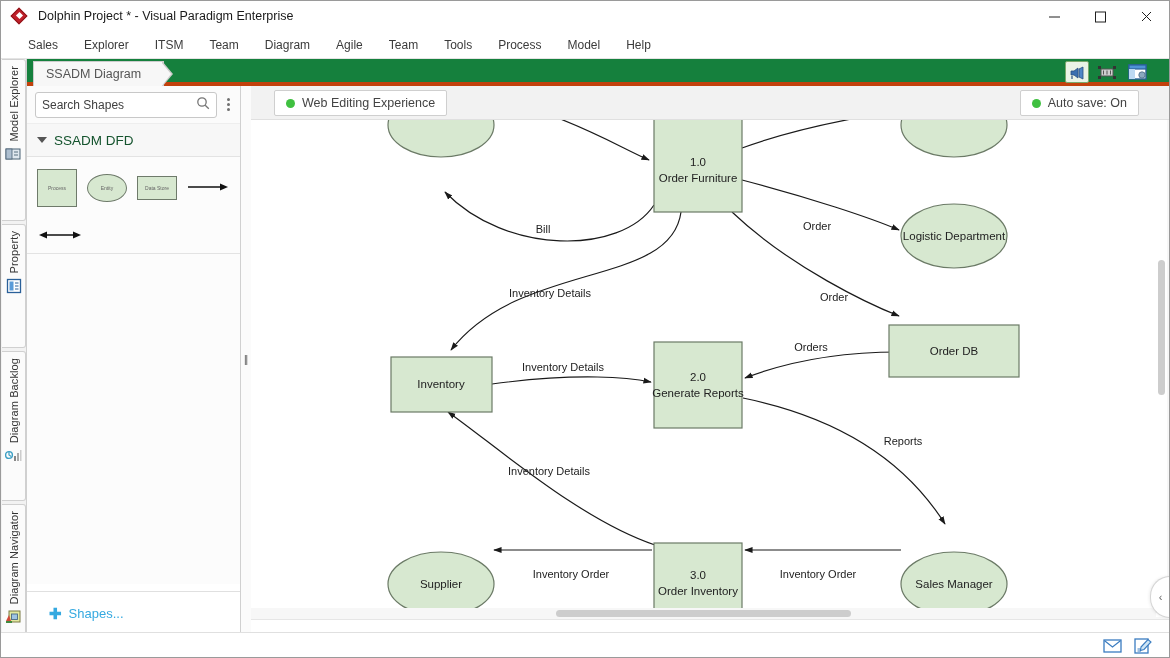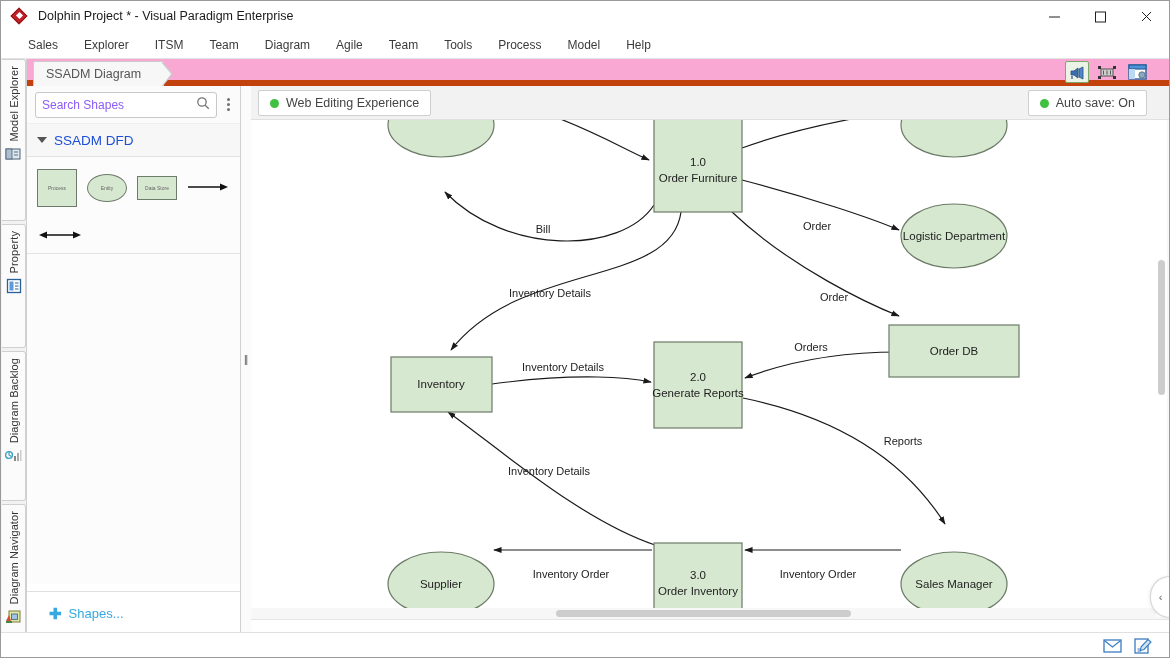"SSADM Diagram" .tabrow { background: #f9a8d4 -> #15803d; border-bottom: 6px solid #c2410c -> 4px solid #c2410c }
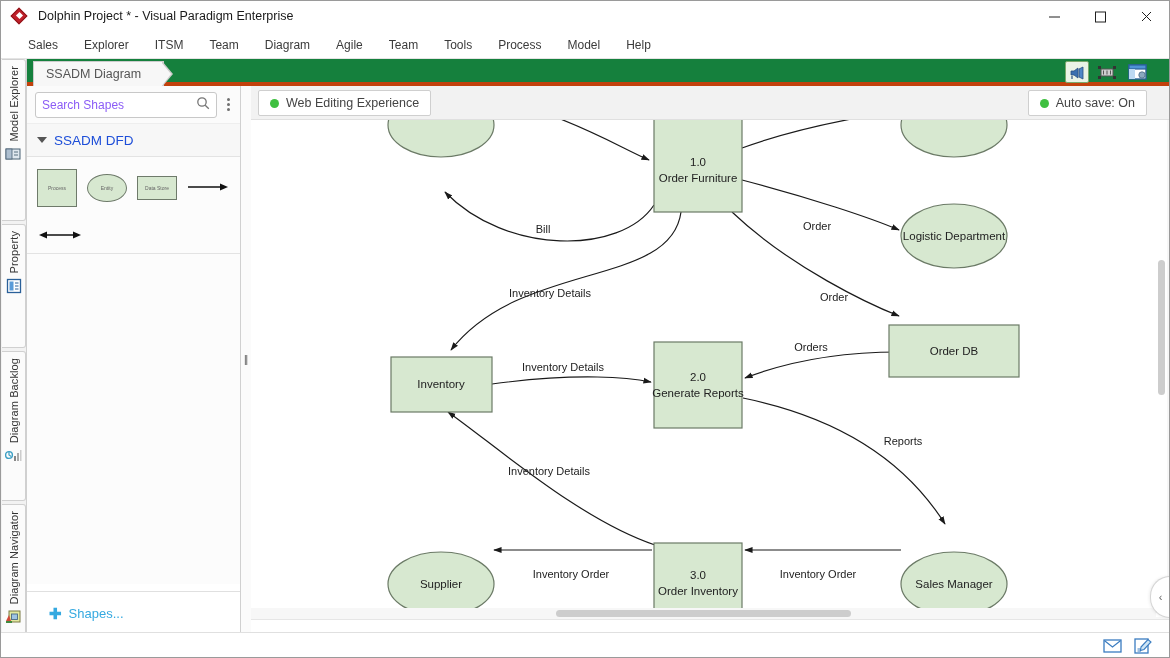"Search Shapes" .searchbox .ph { color: #8b5cf6 -> #404040 }
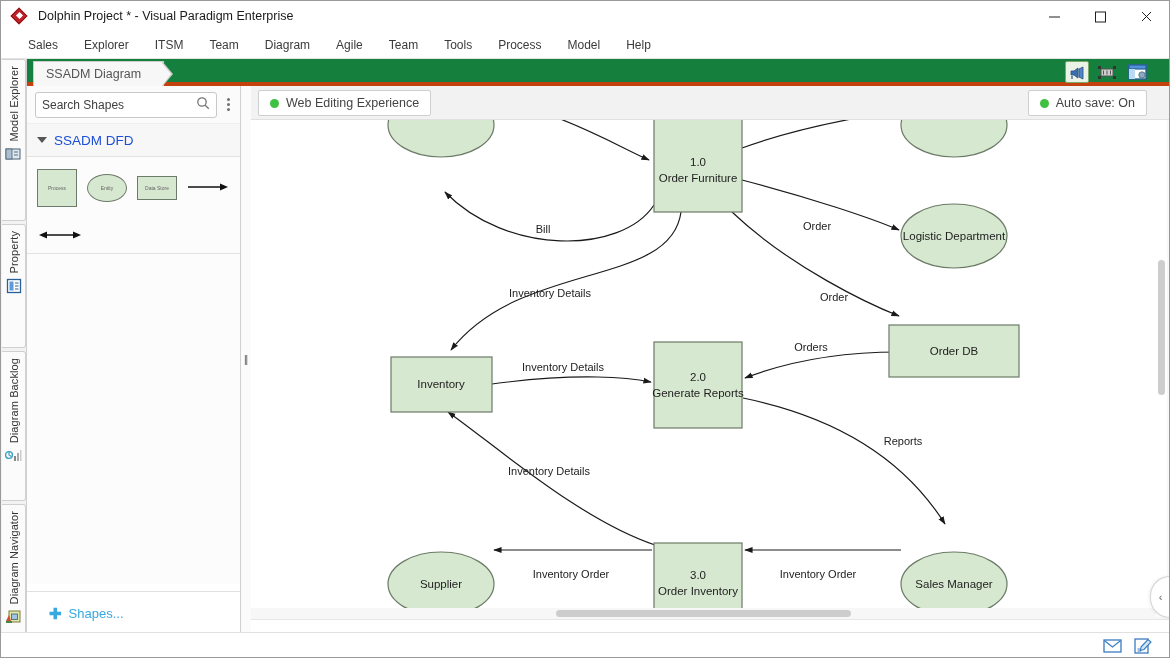"Web Editing Experience" .pill-web { left: 7px -> 23px }
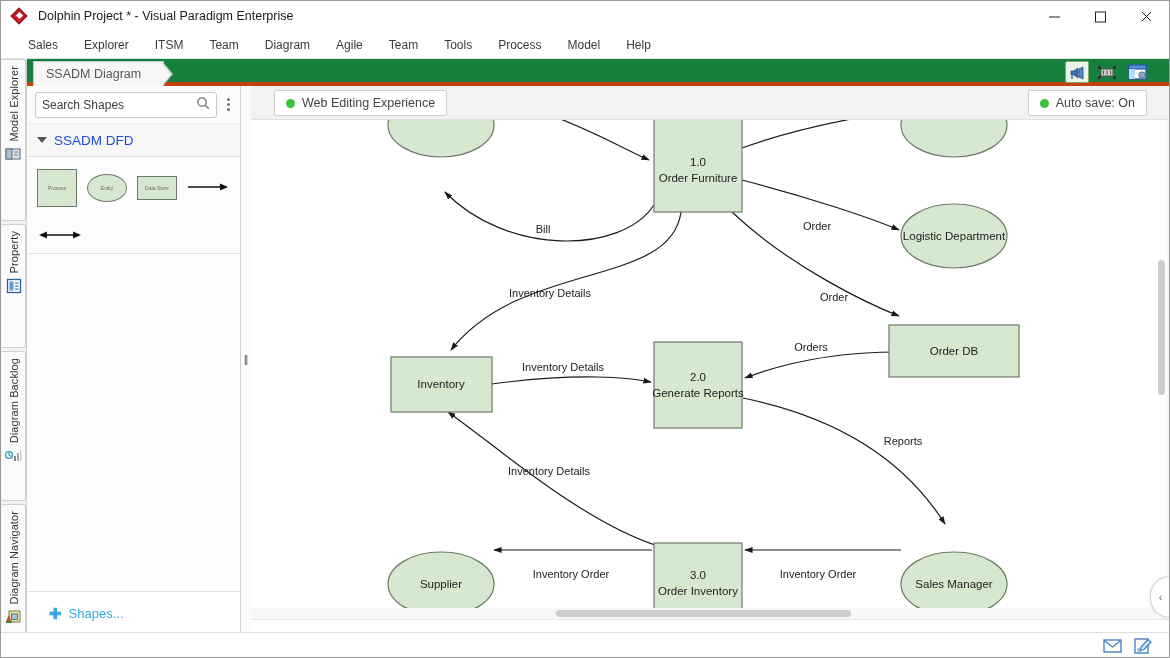"Auto save: On" .pill-auto { right: 22px -> 30px }
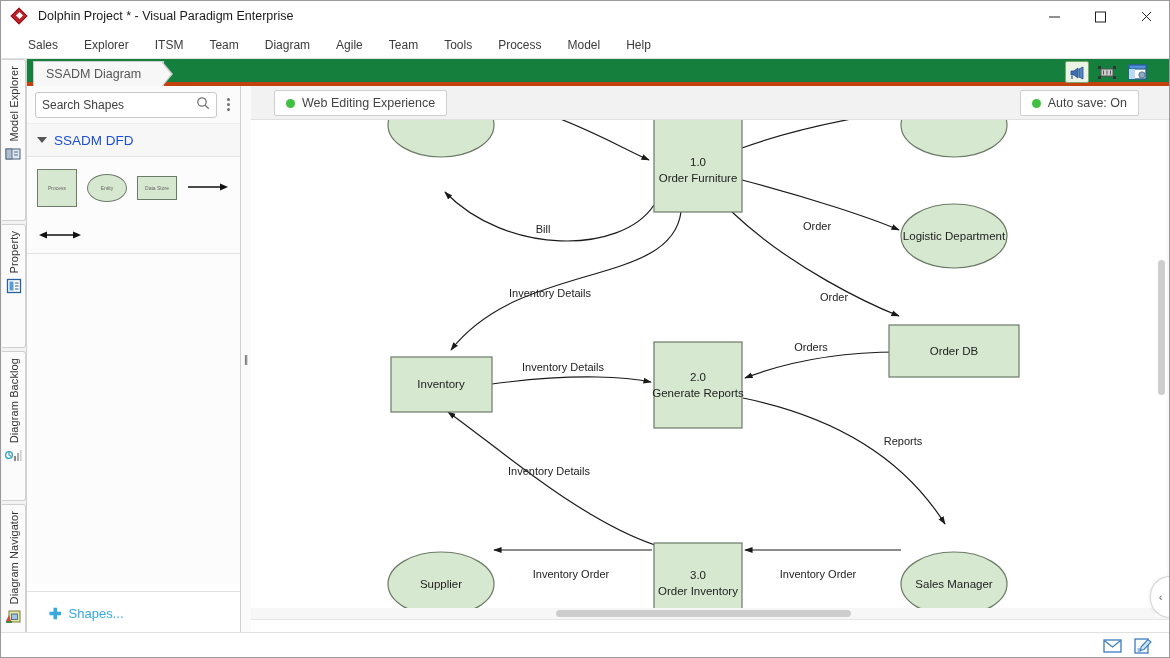"SSADM DFD" .grouphdr { color: #1d4ed8 -> #14532d }
